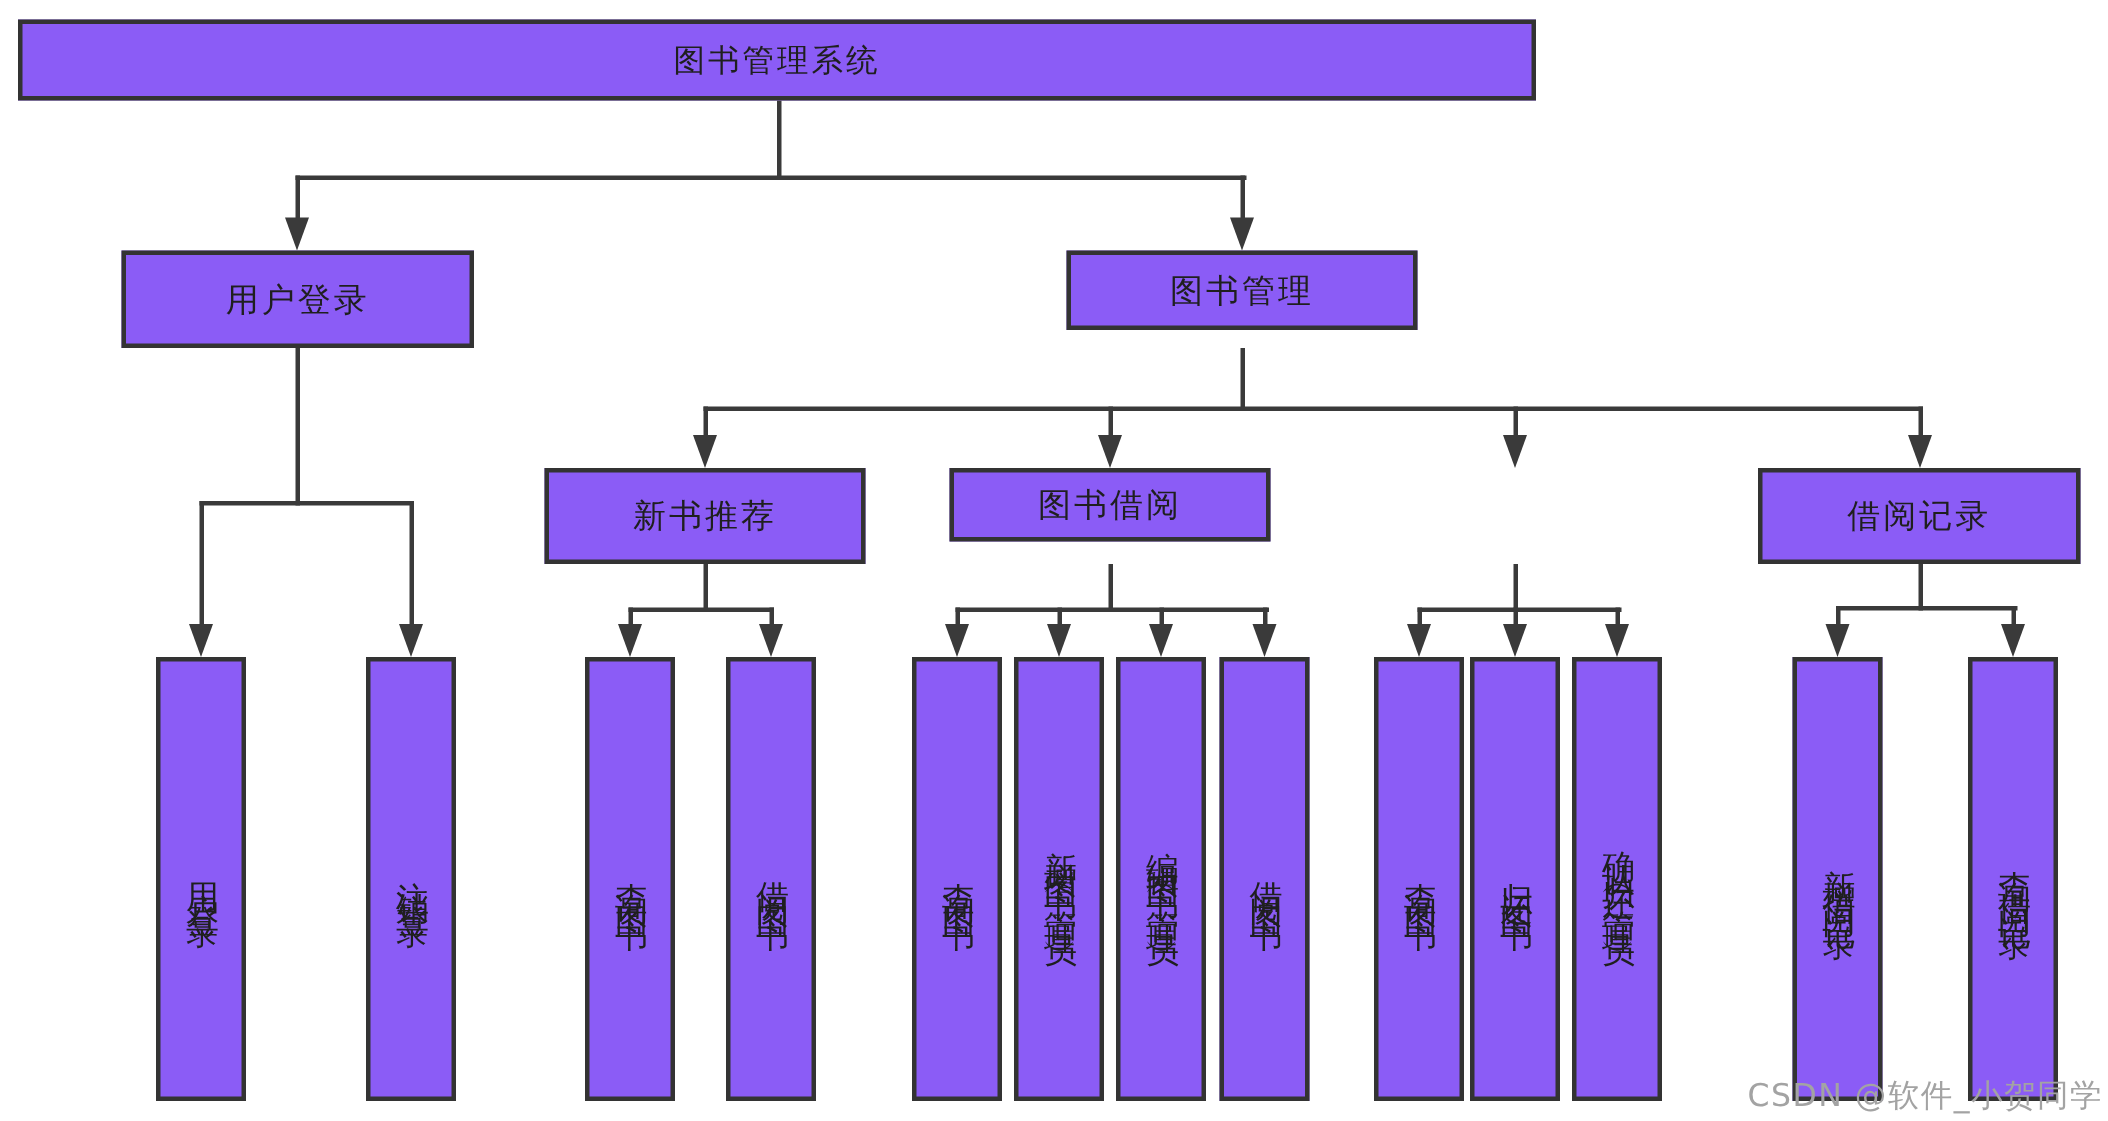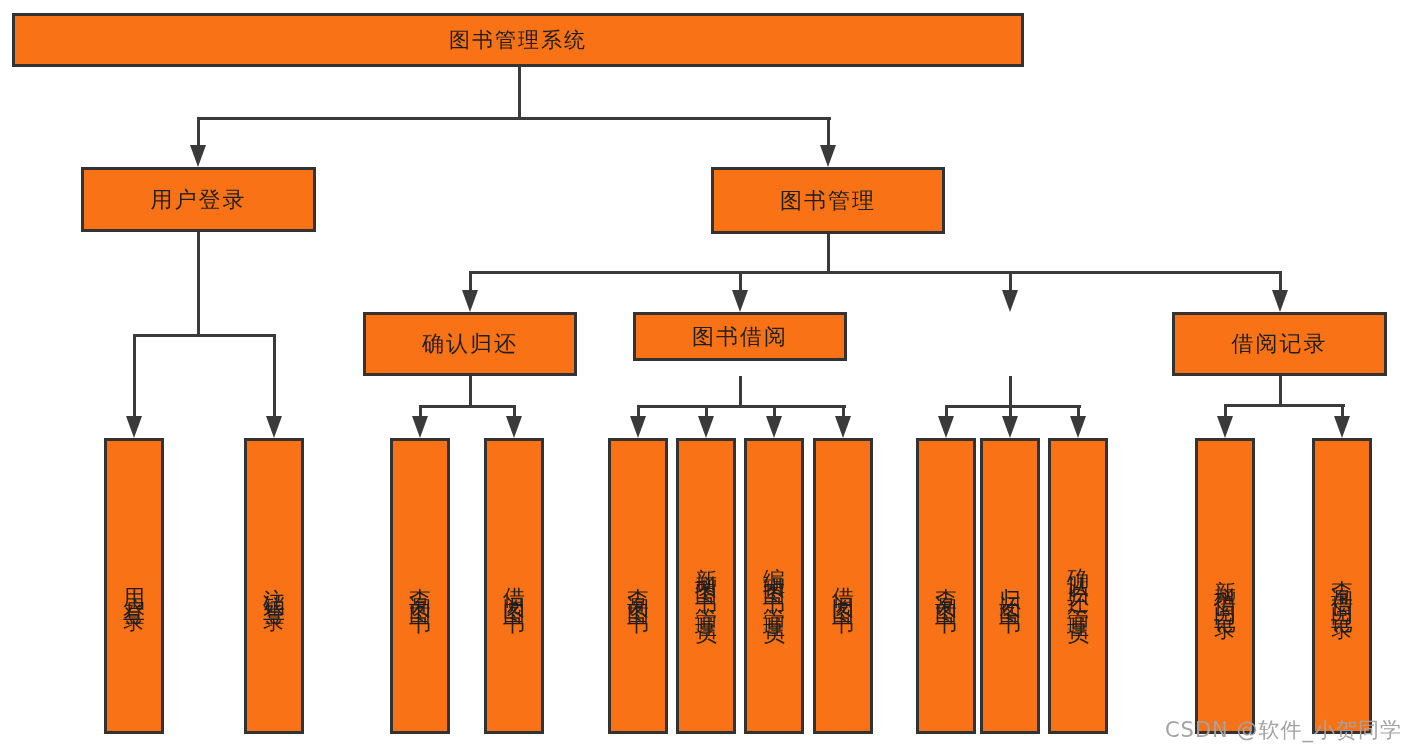"图书管理系统" .box { background: #f97316 -> #8b5cf6 }
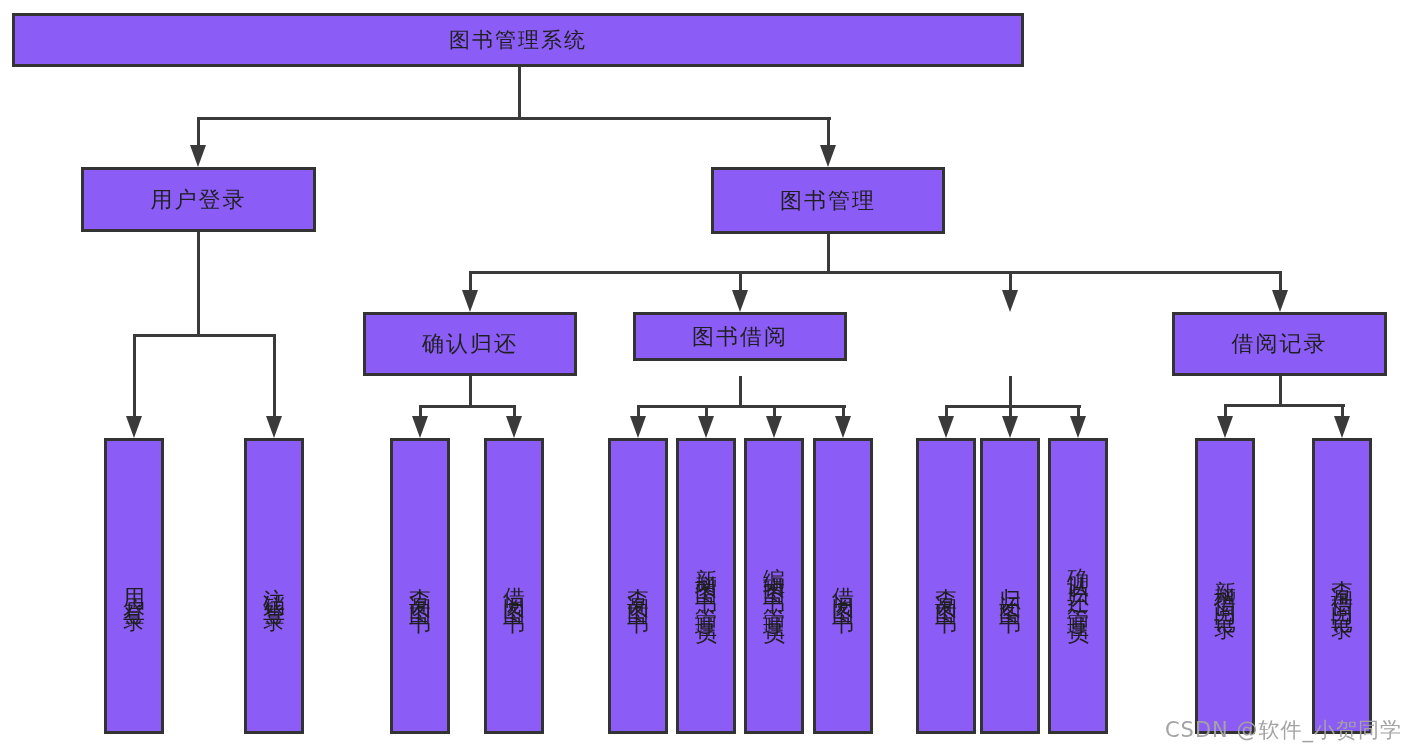"图书管理" div.box { height: 67px -> 53px }
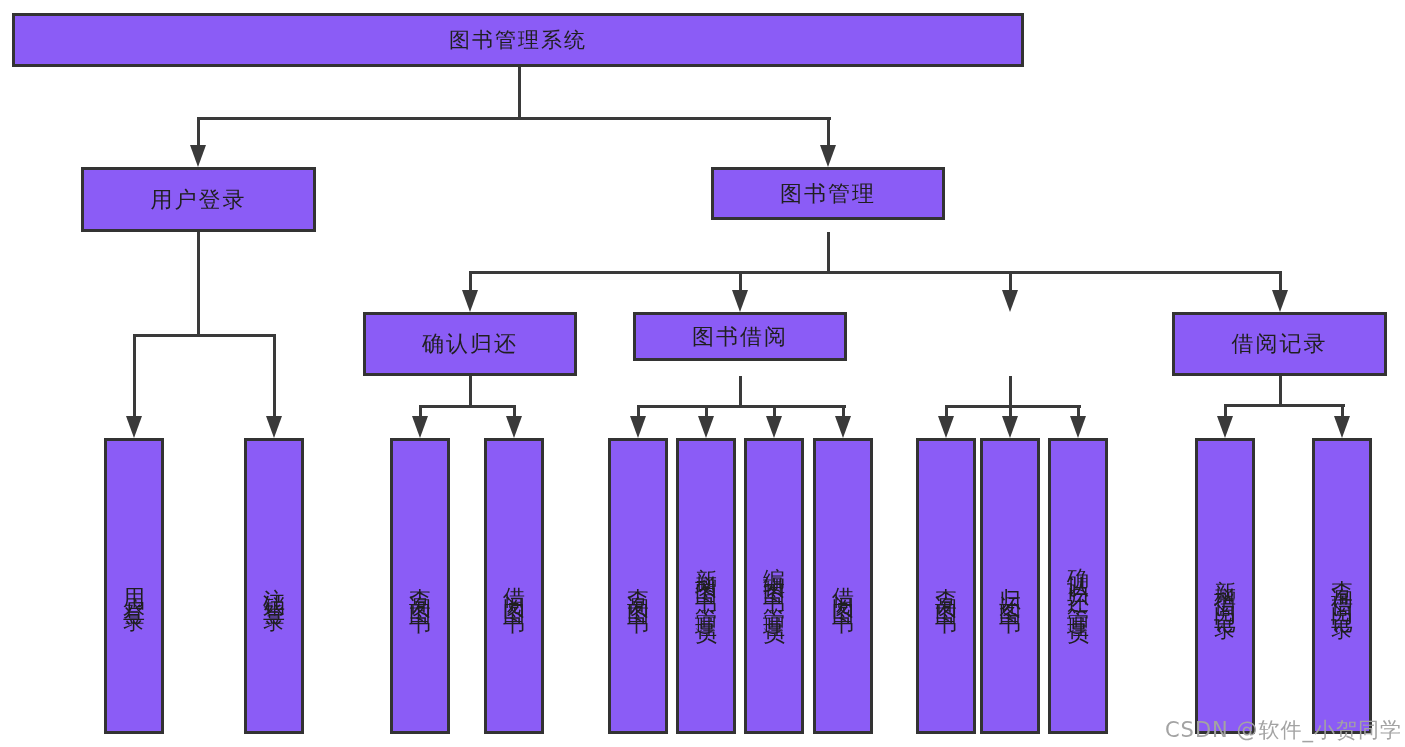"确认归还" div.box { text: 确认归还 -> 新书推荐 }
